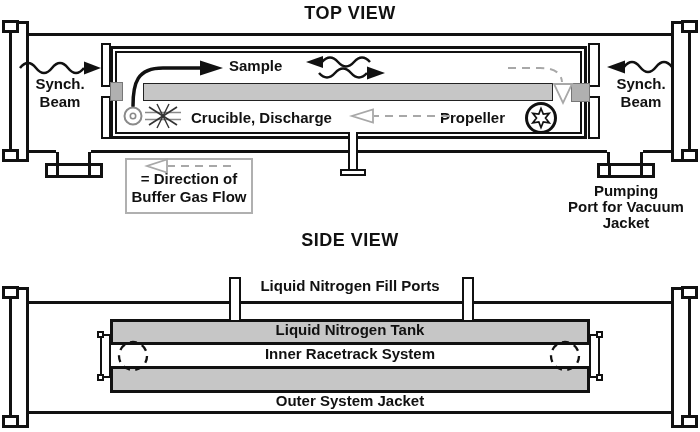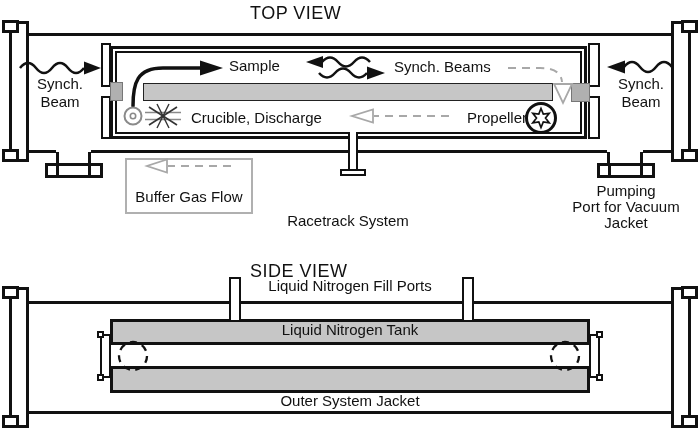"TOP VIEW" .ttl { font-weight: normal -> bold; text-align: none -> center }
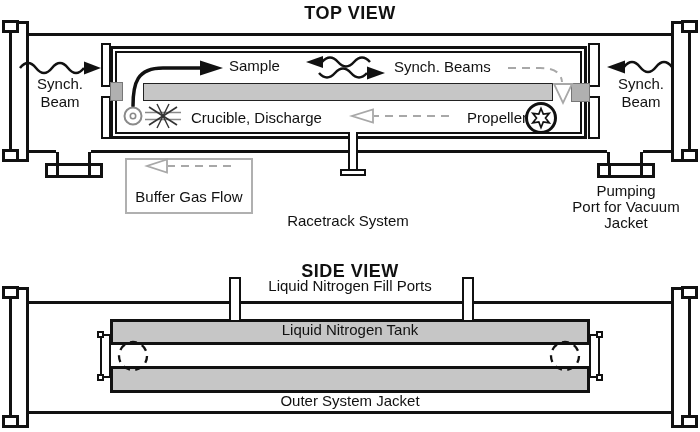"Sample" .txt { font-weight: normal -> bold }
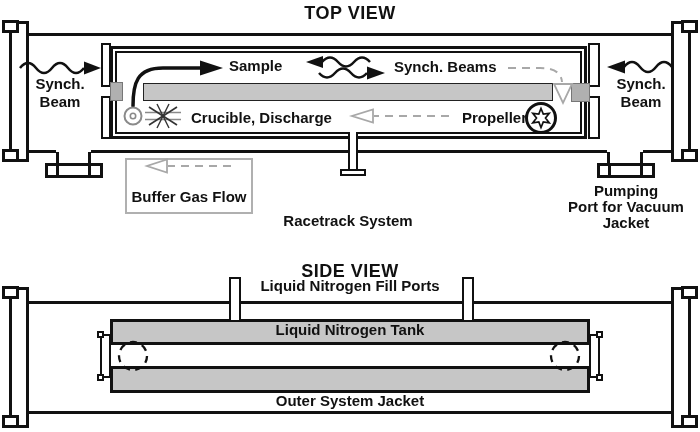"Synch. Beams" div.txt { html: <div>Synch. Beams</div> -> none }
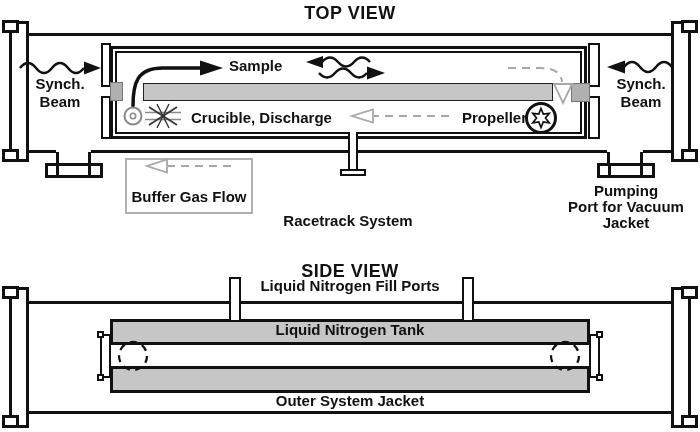"Propeller" div.txt { text-align: right -> left }
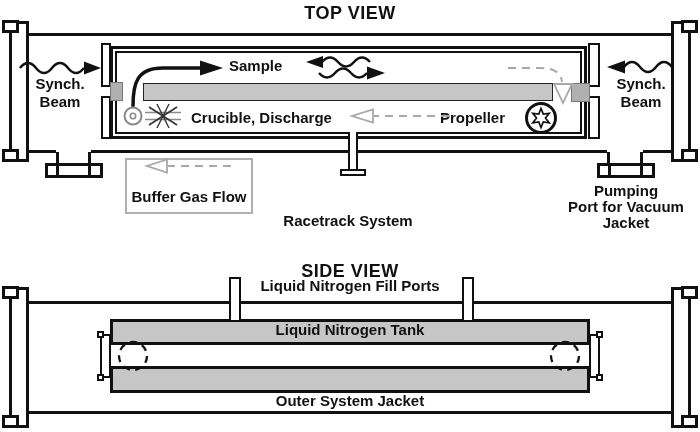"= Direction of" div.txt { html: none -> <div>= Direction of</div> }
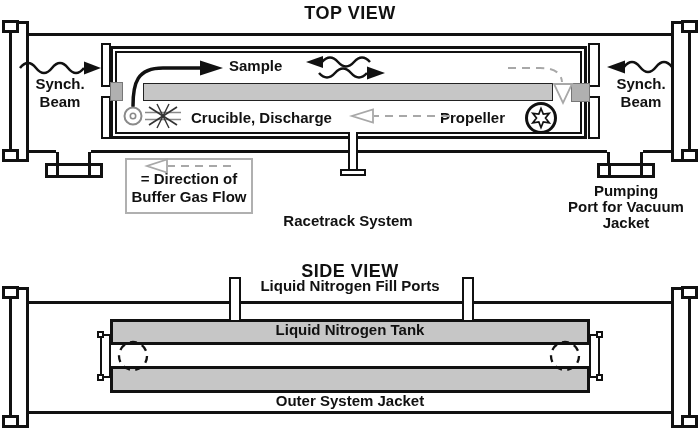"Racetrack System" div.txt { html: <div>Racetrack System</div> -> none }
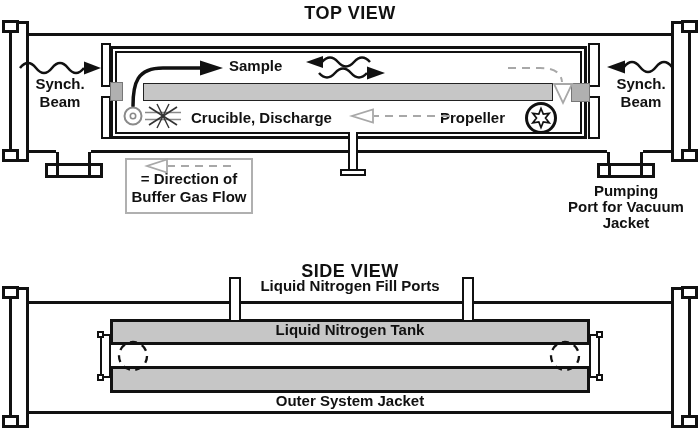"SIDE VIEW" div.ttl { top: 261px -> 230px }
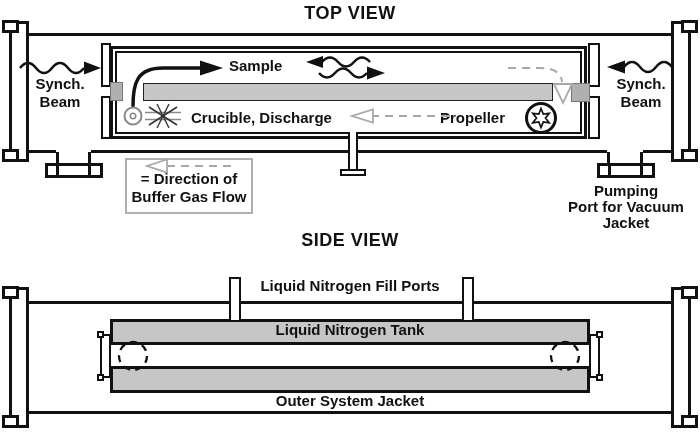"Inner Racetrack System" div.txt { html: none -> <div>Inner Racetrack System</div> }
